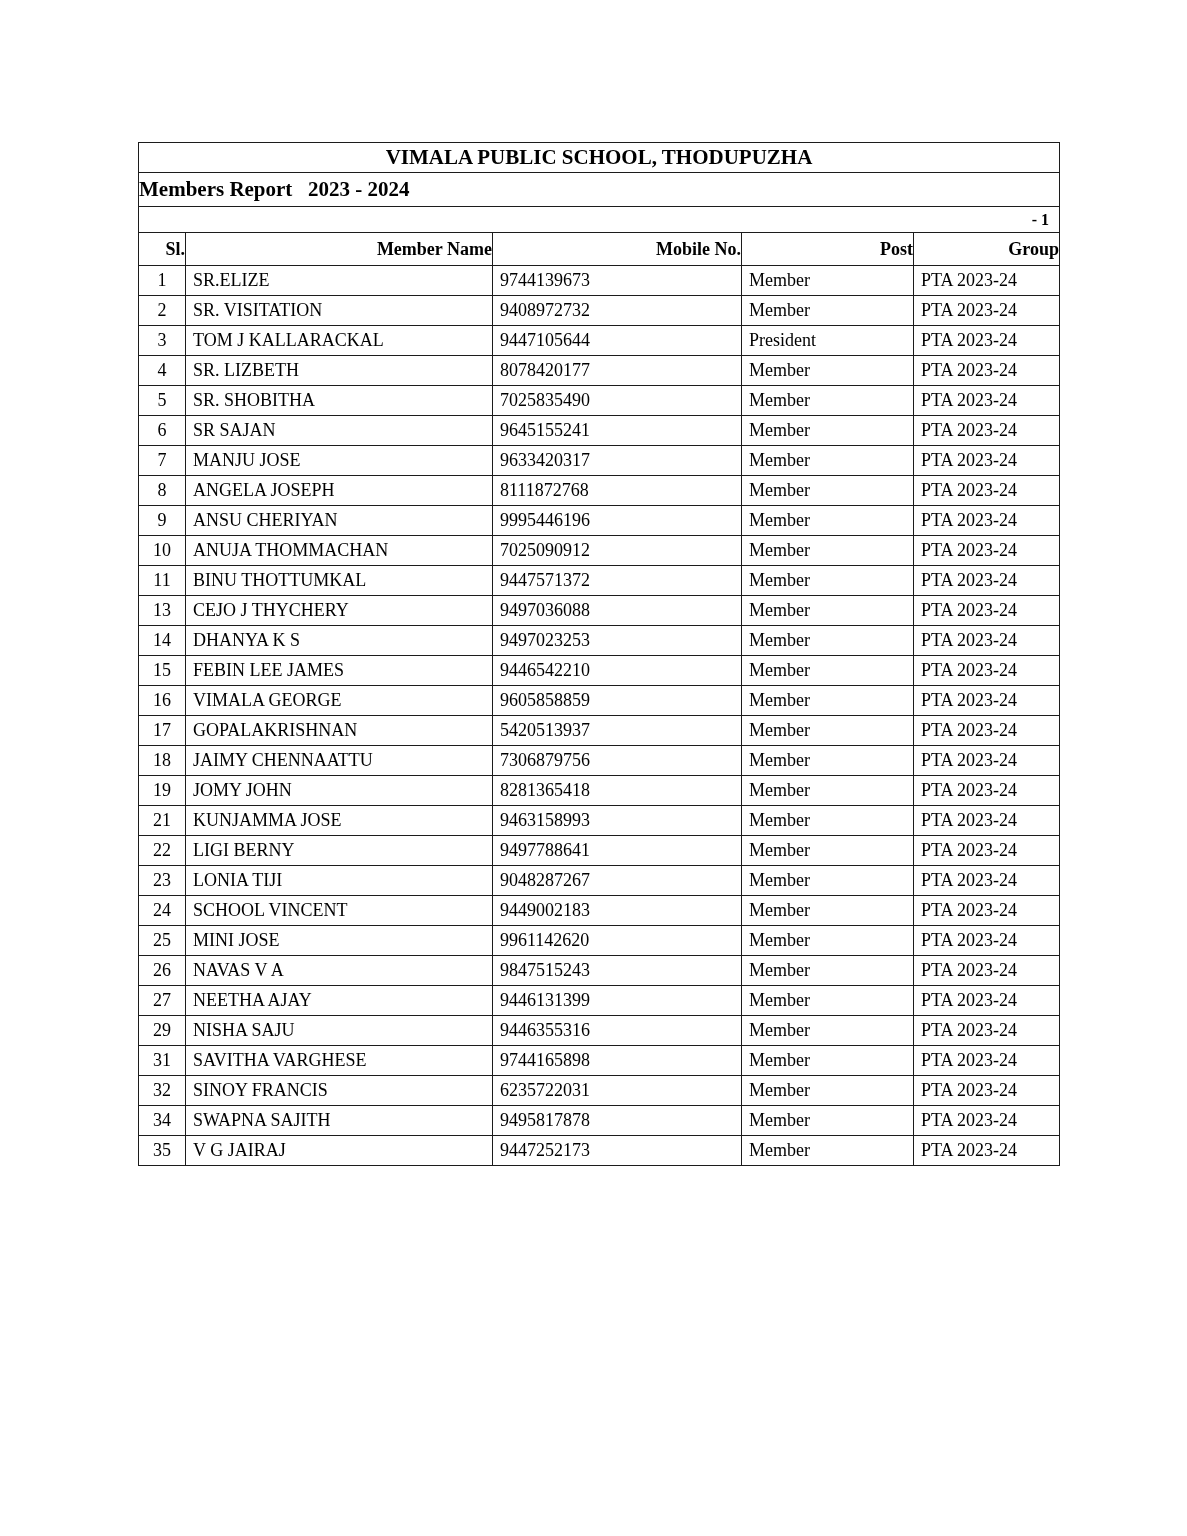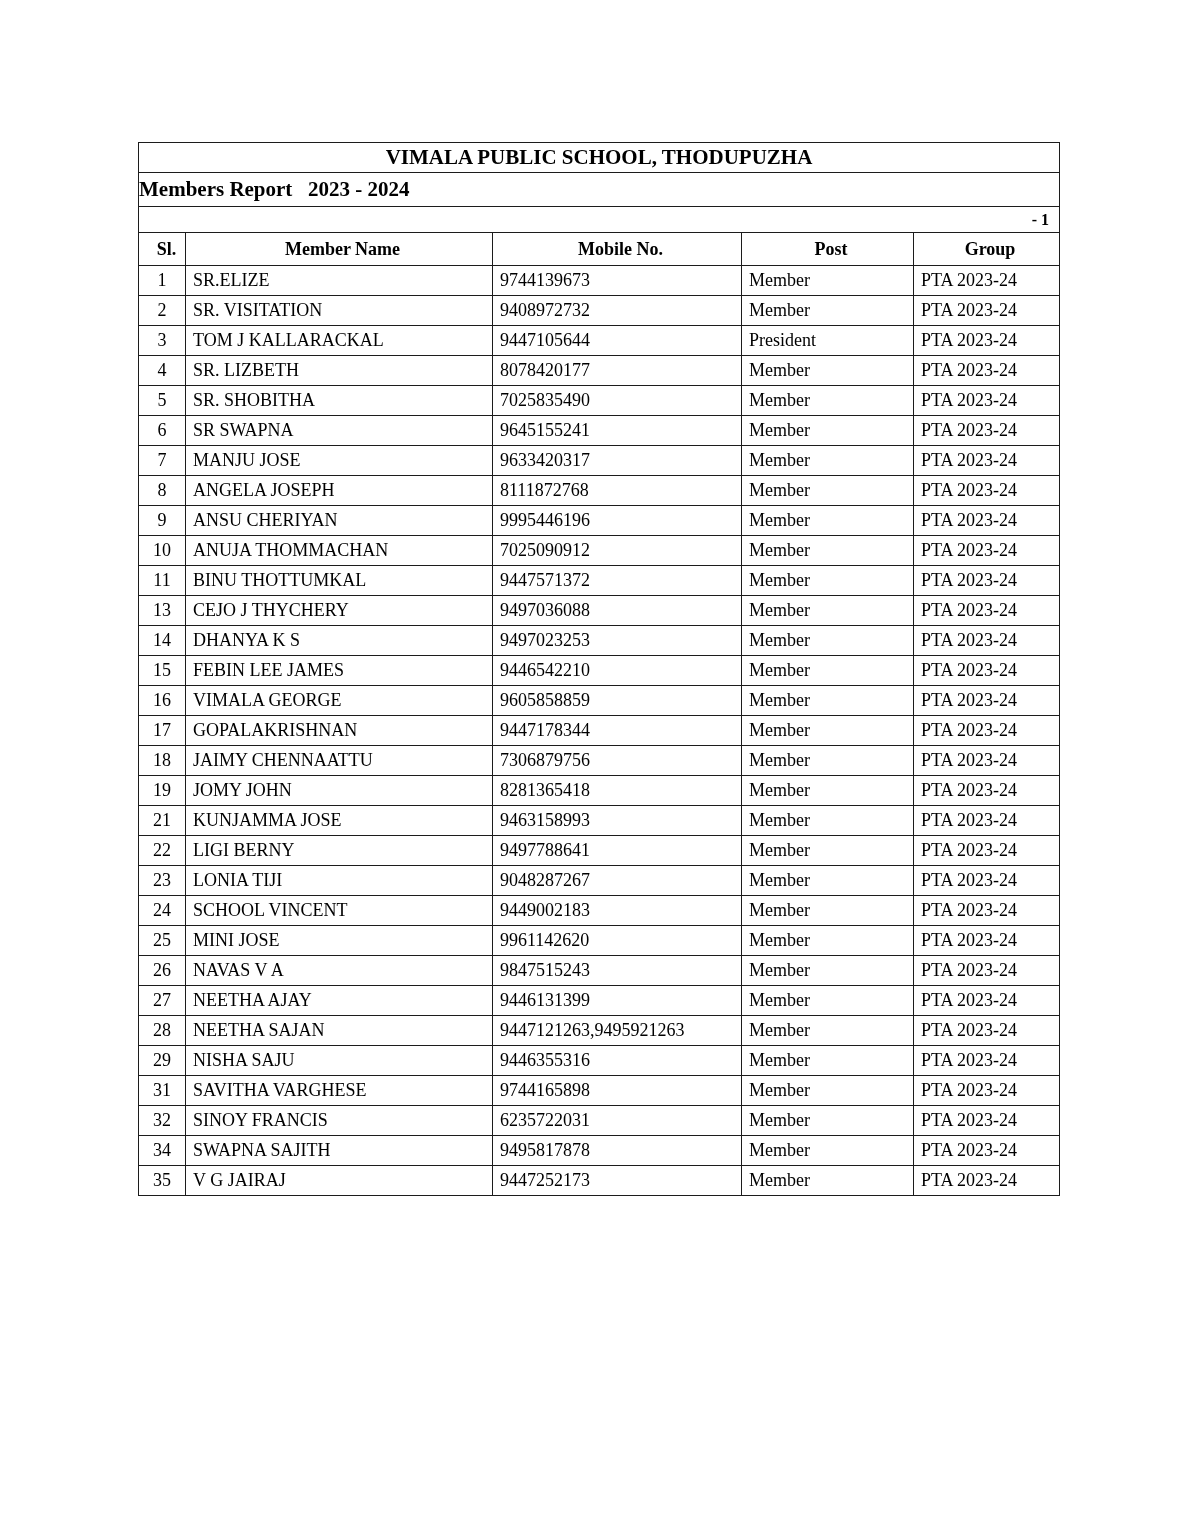"Sl." tr.row-header th { text-align: center -> right }
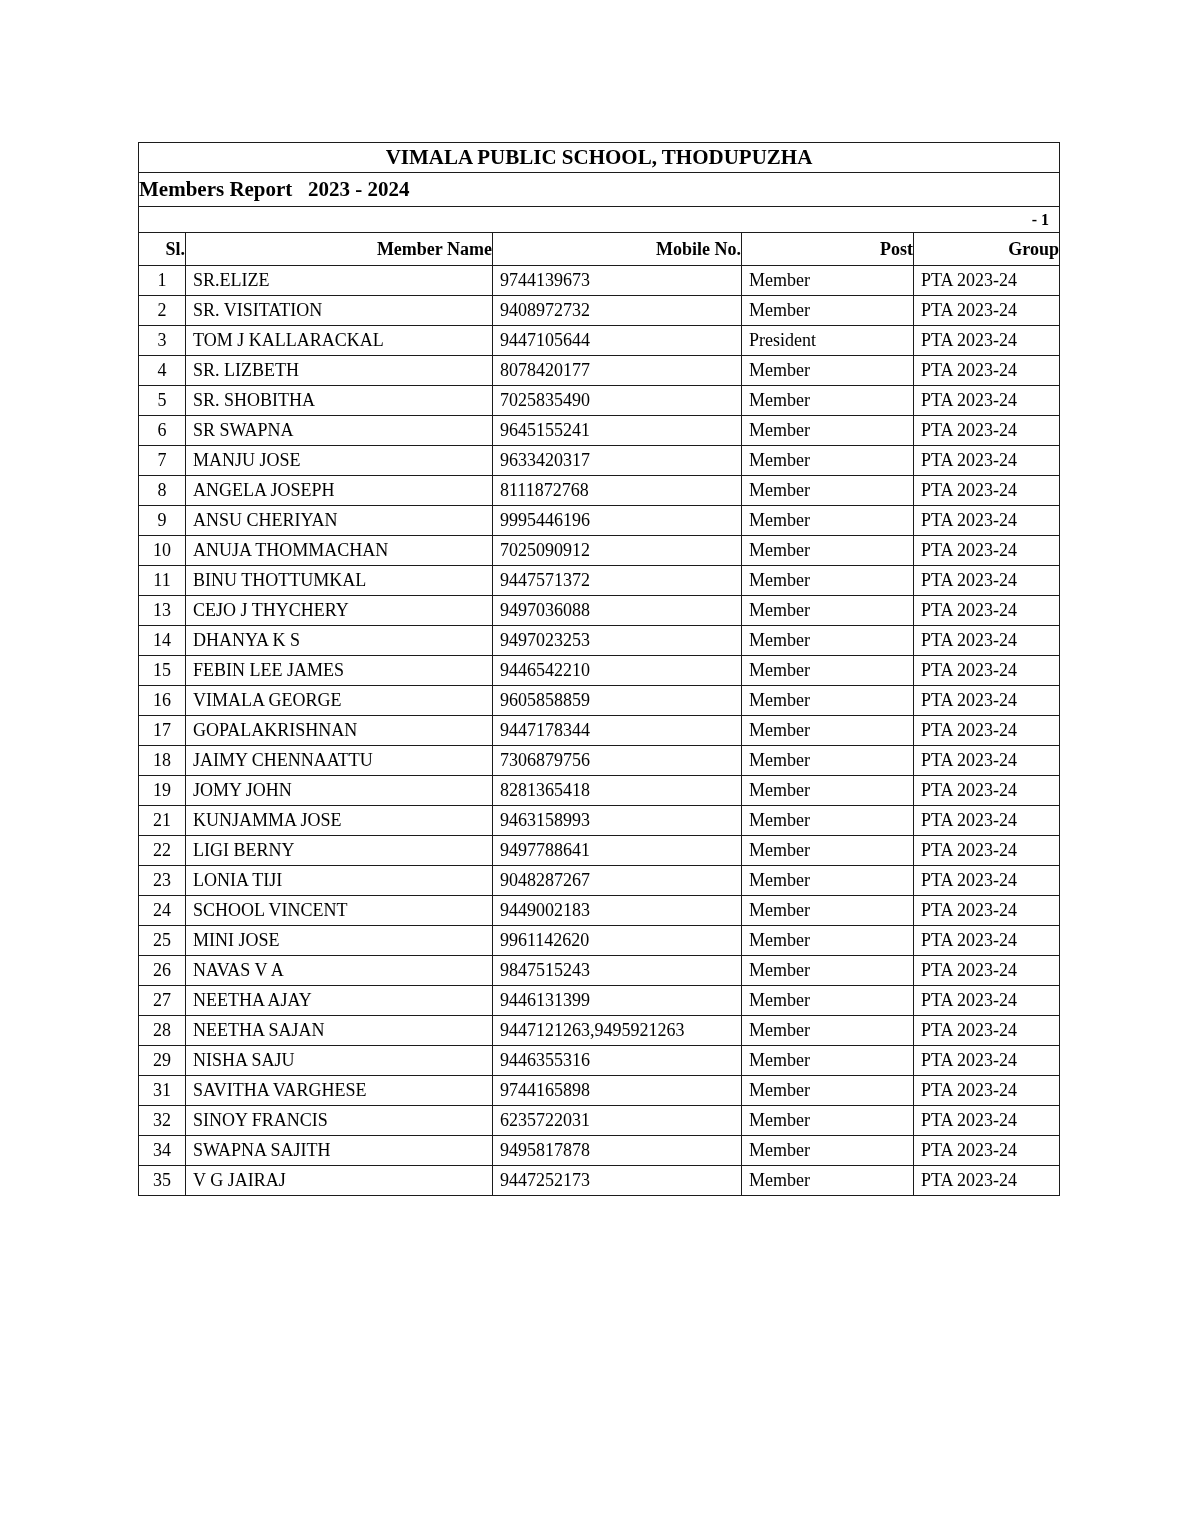"SR SWAPNA" td { text: SWAPNA -> SAJAN }
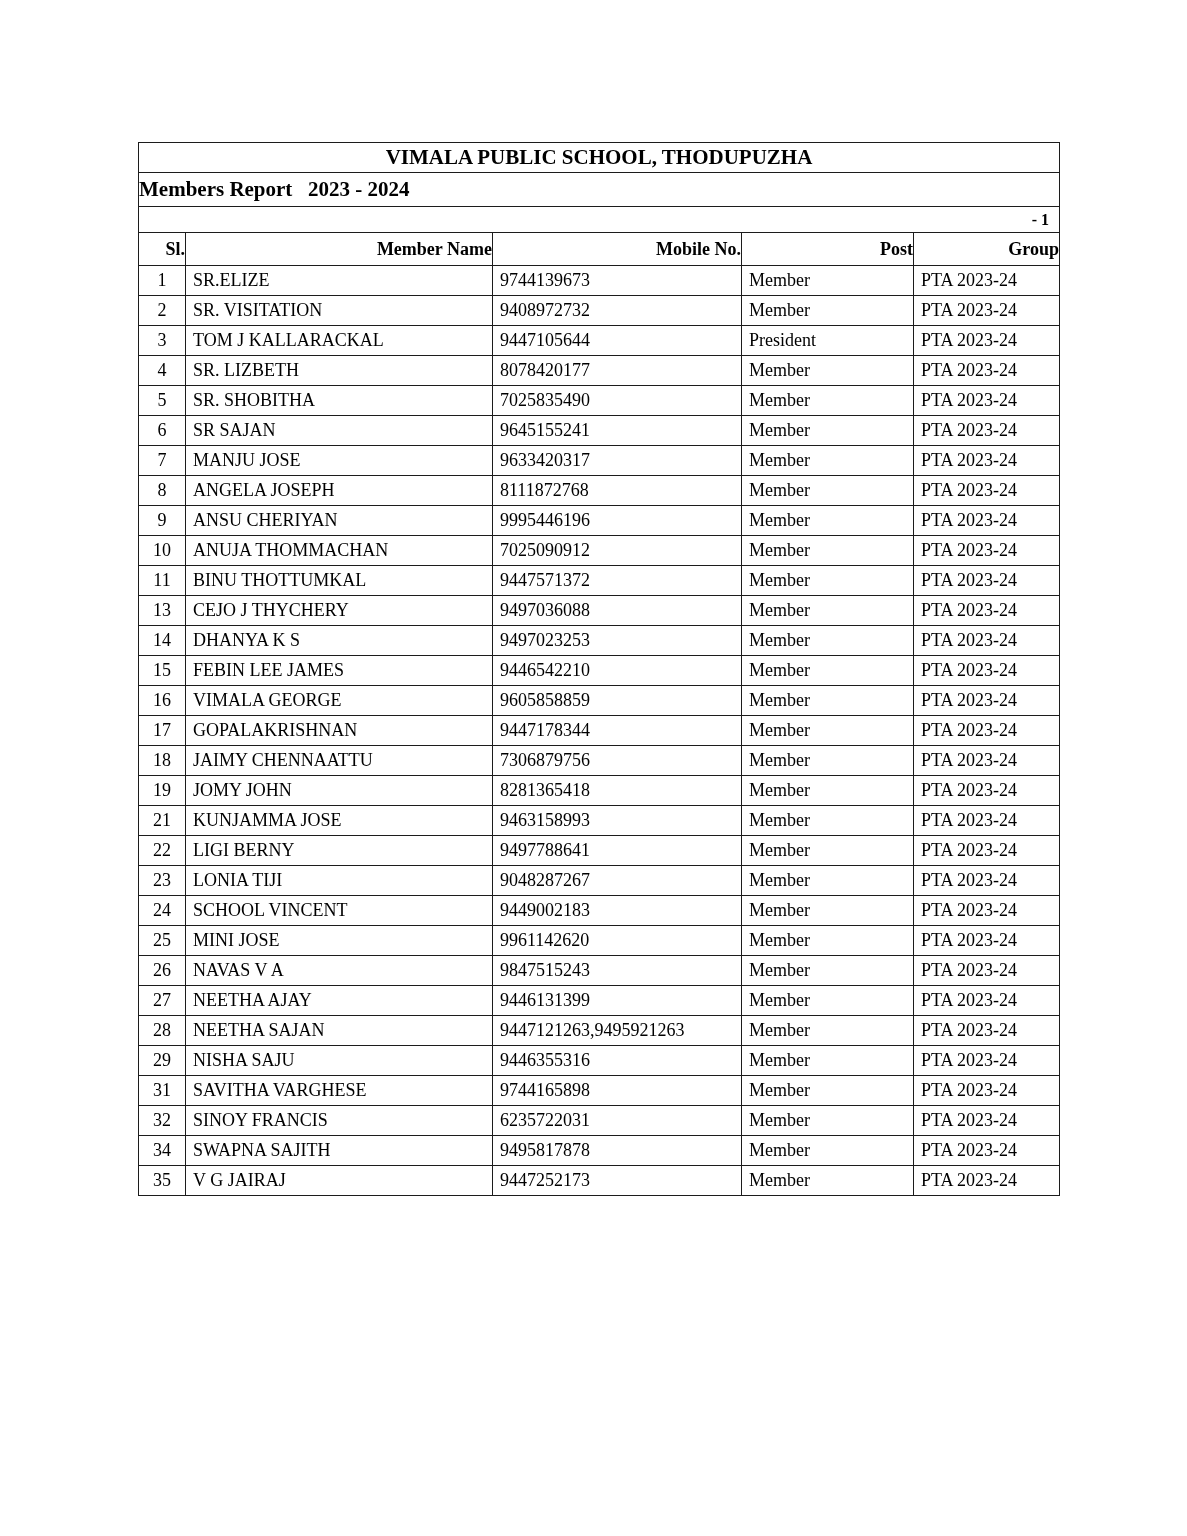"9447178344" td { text: 9447178344 -> 5420513937 }
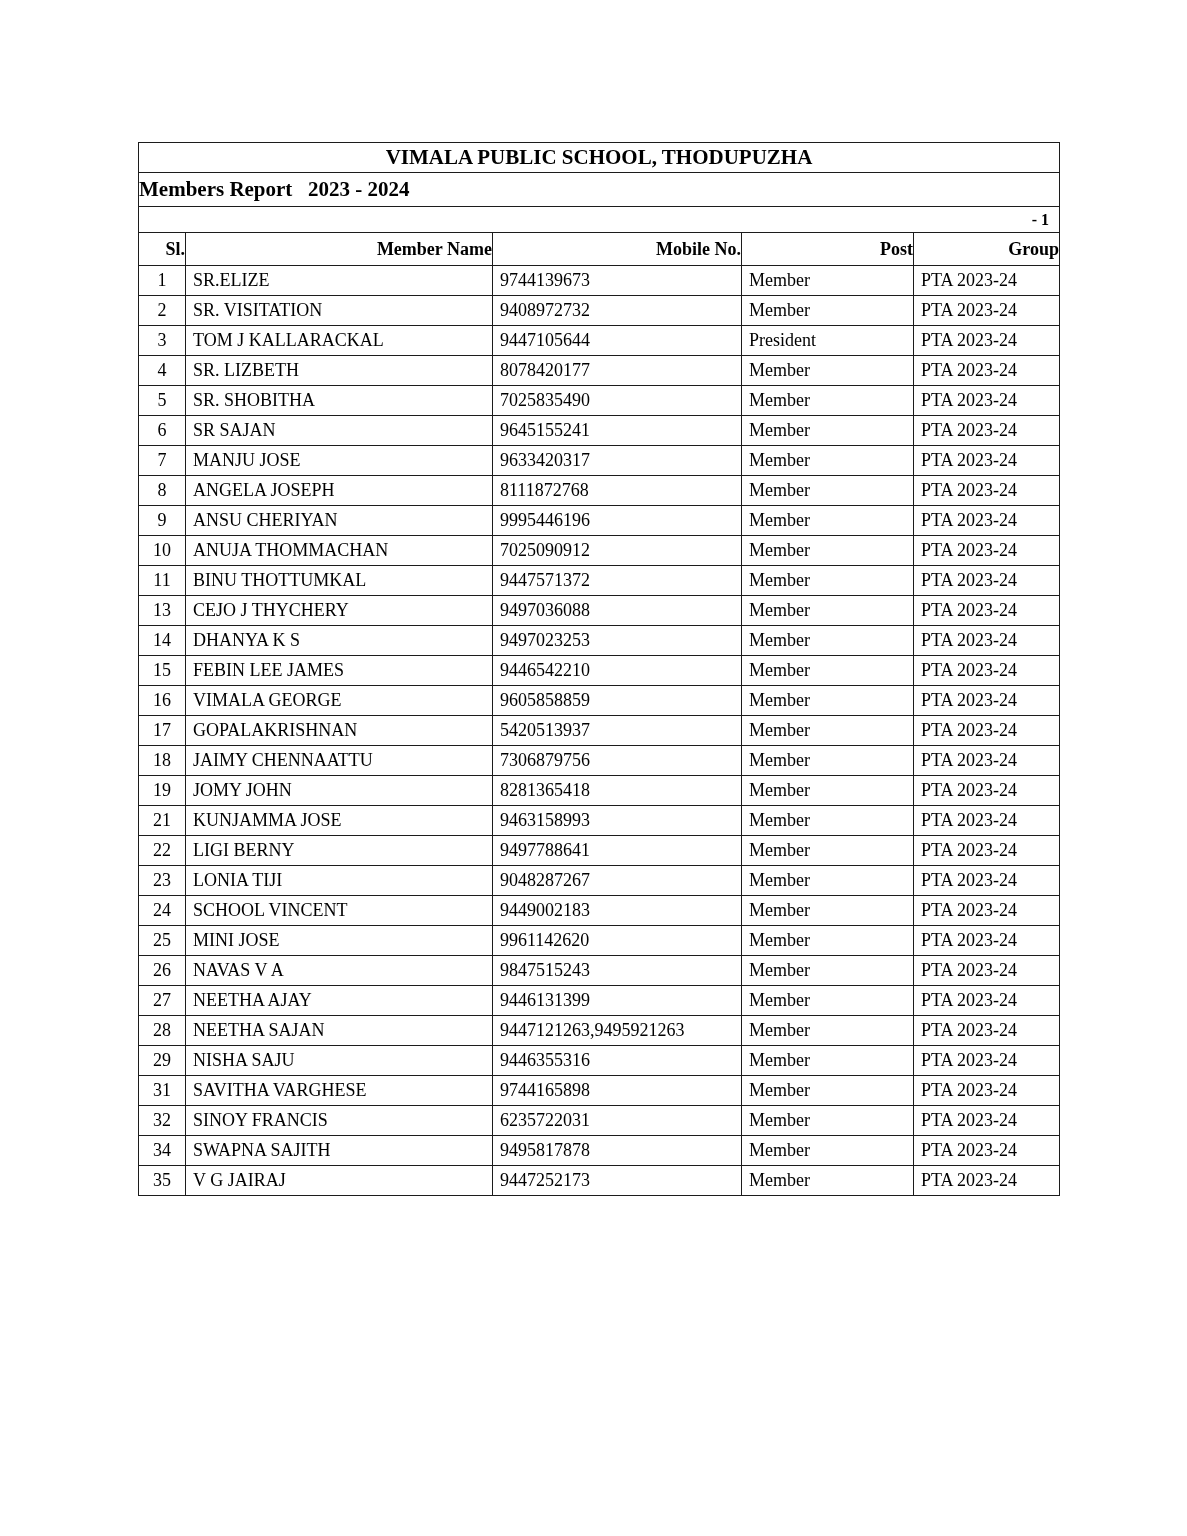"28" tr { html: <tr> <td>28</td> <td>NEETHA SAJAN</td> <td>9447121263,9495921263</td> <td>Member</td> <td>PTA 2023-24</td> </tr> -> none }
